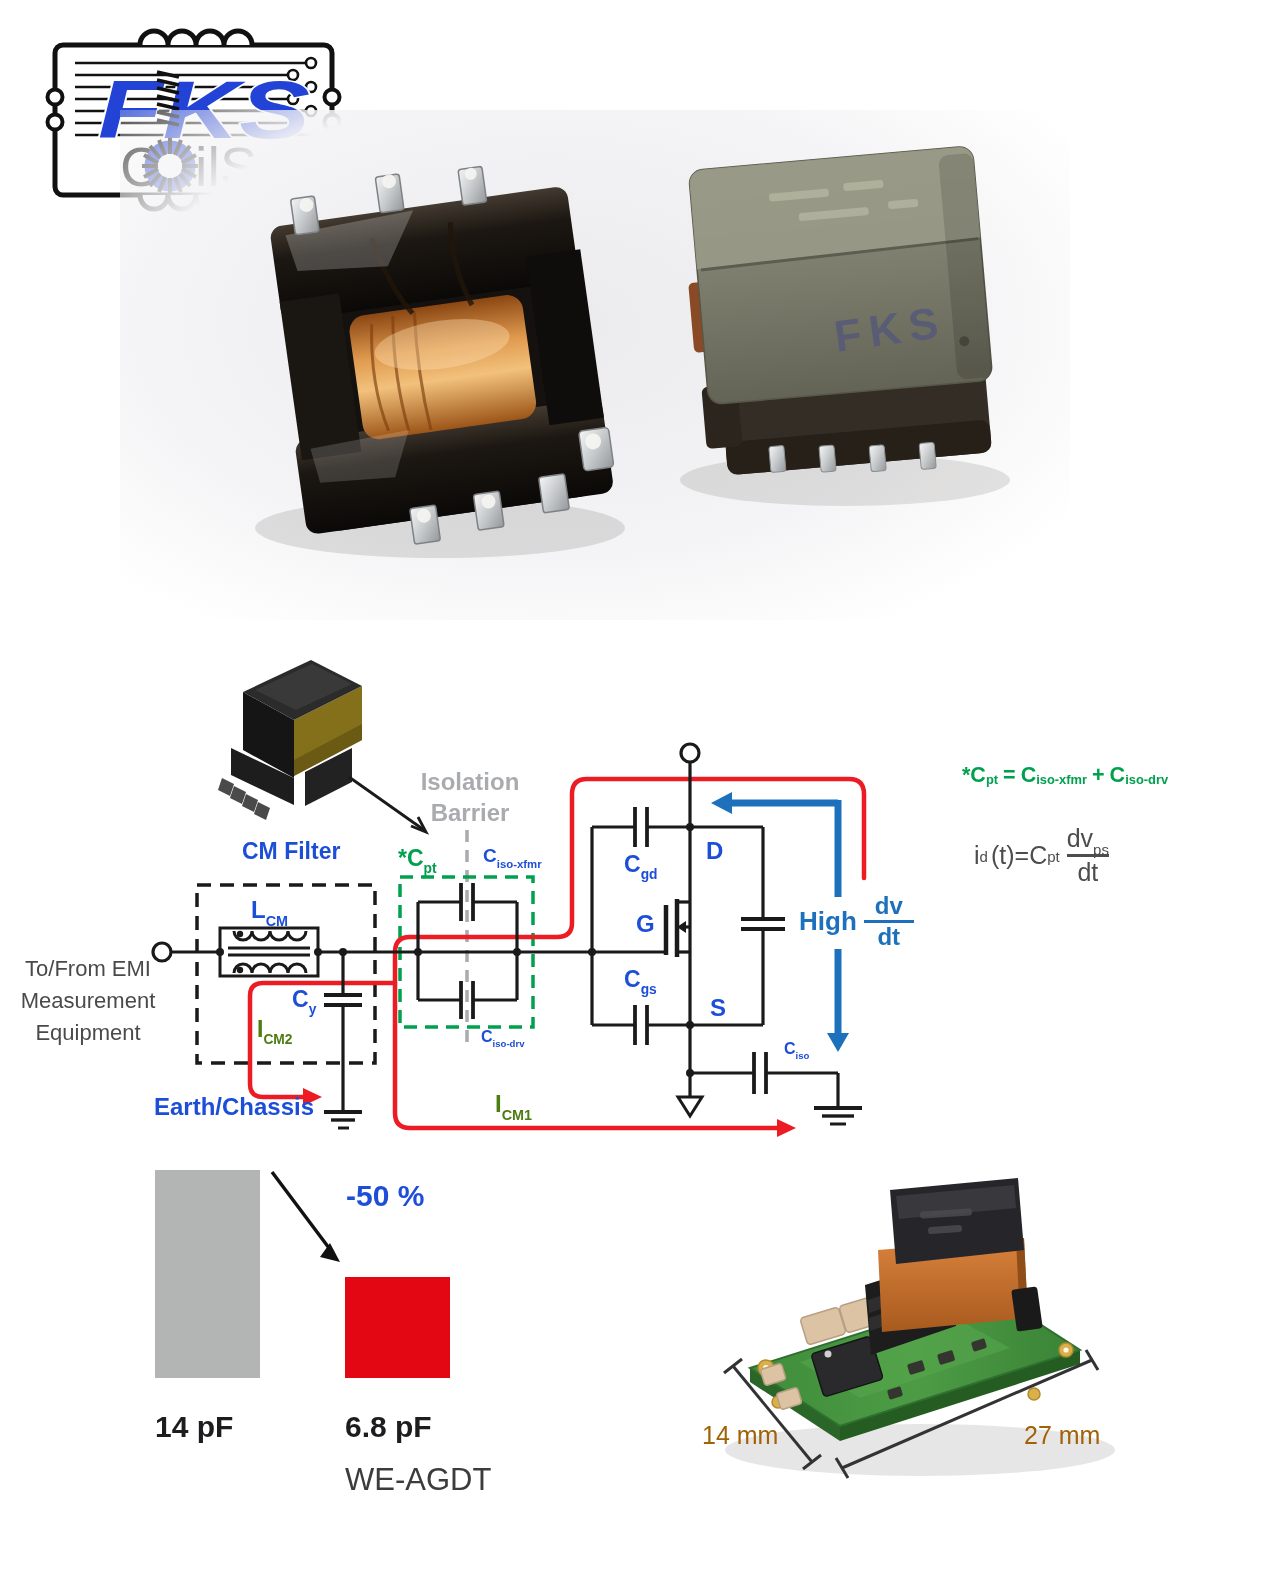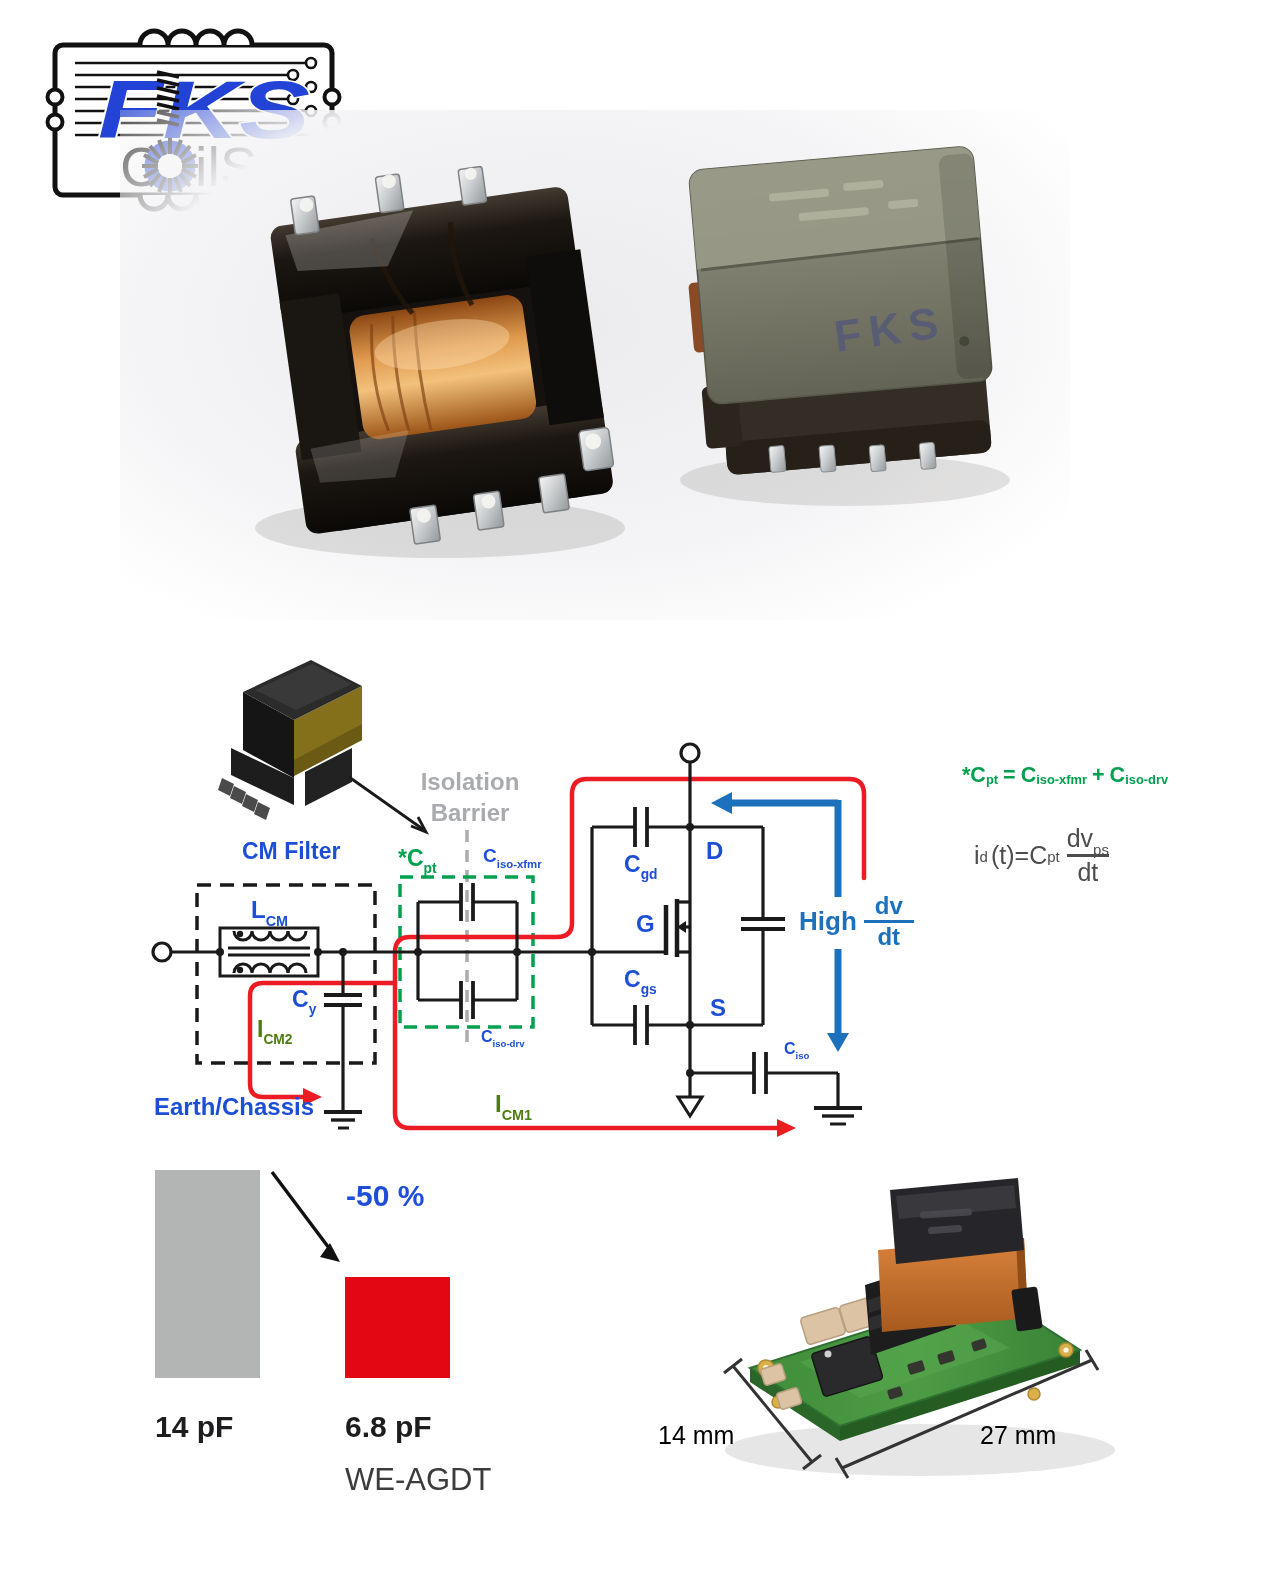"To/From EMI" div.lbl { html: none -> <div> <div>To/From EMI</div> <div>Measurement</div> <div>Equipment</div> </div> }
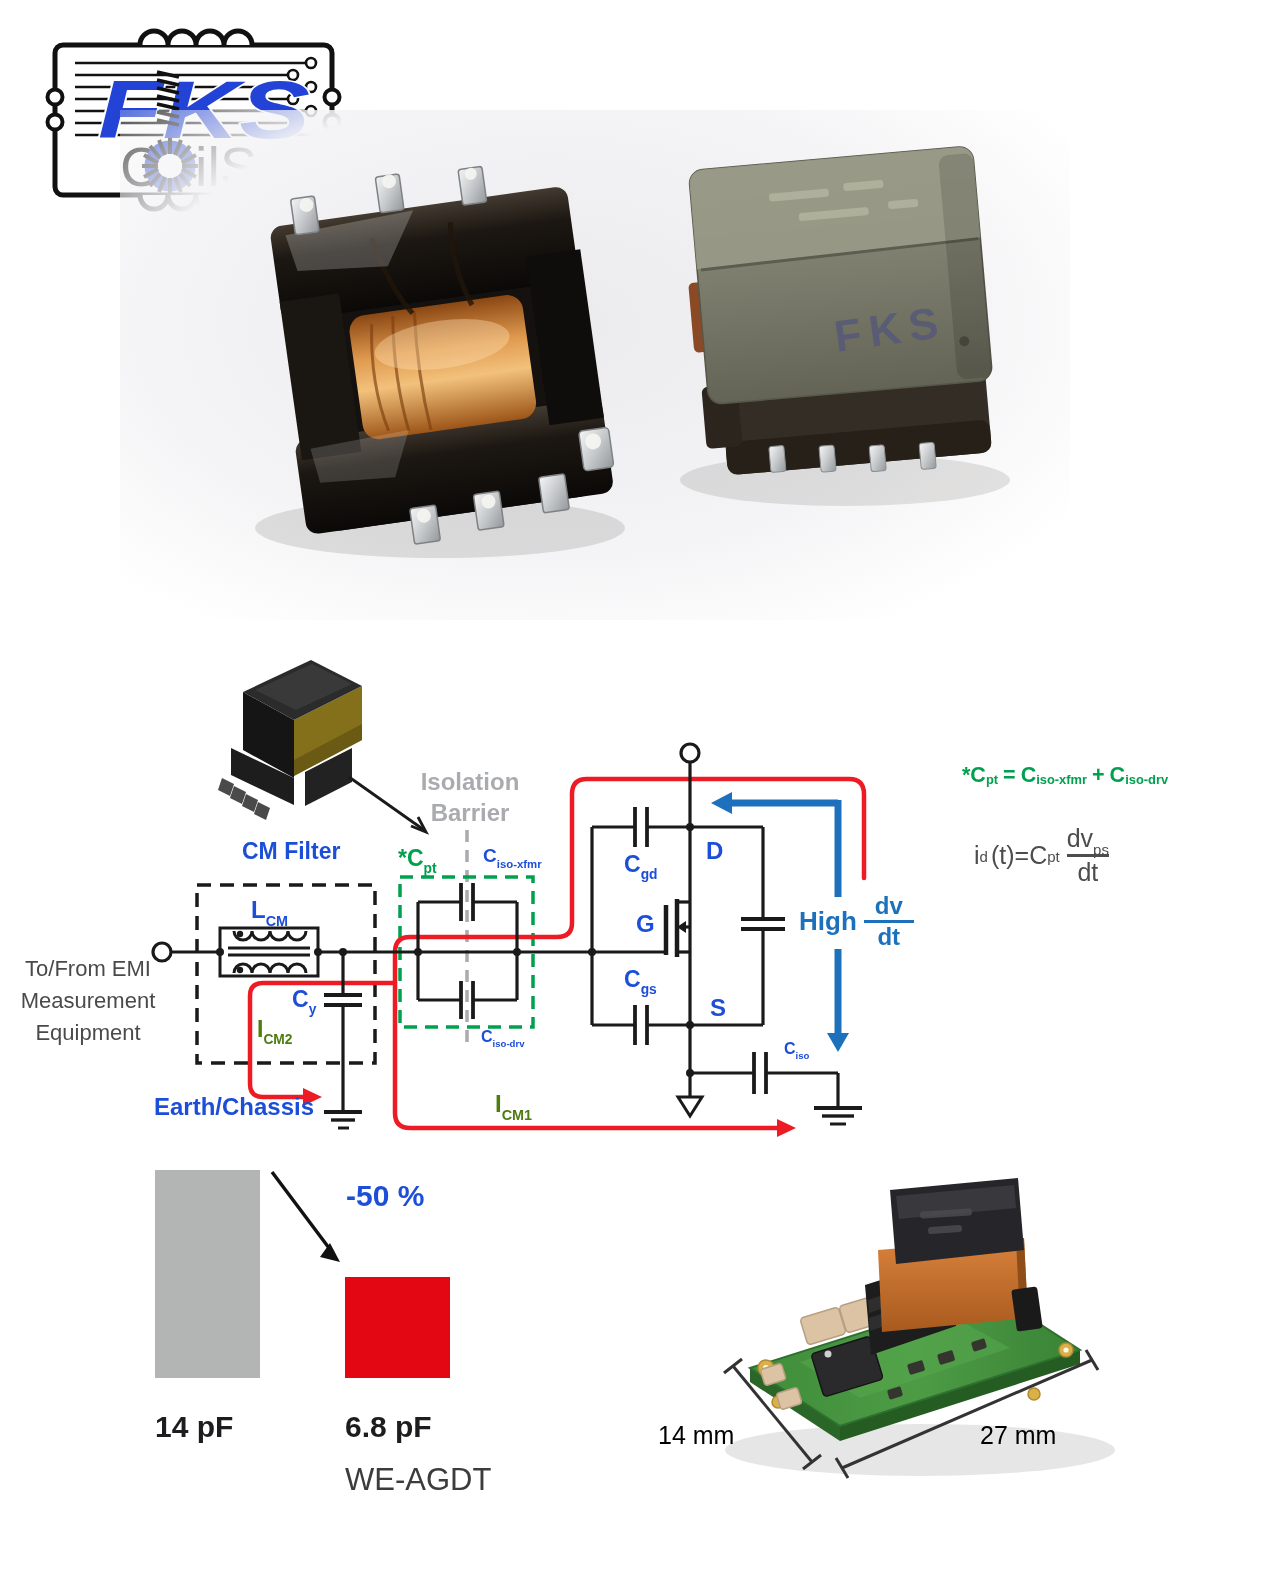"14 mm" .dim { color: #000000 -> #a16207; margin-left: none -> 44px }
